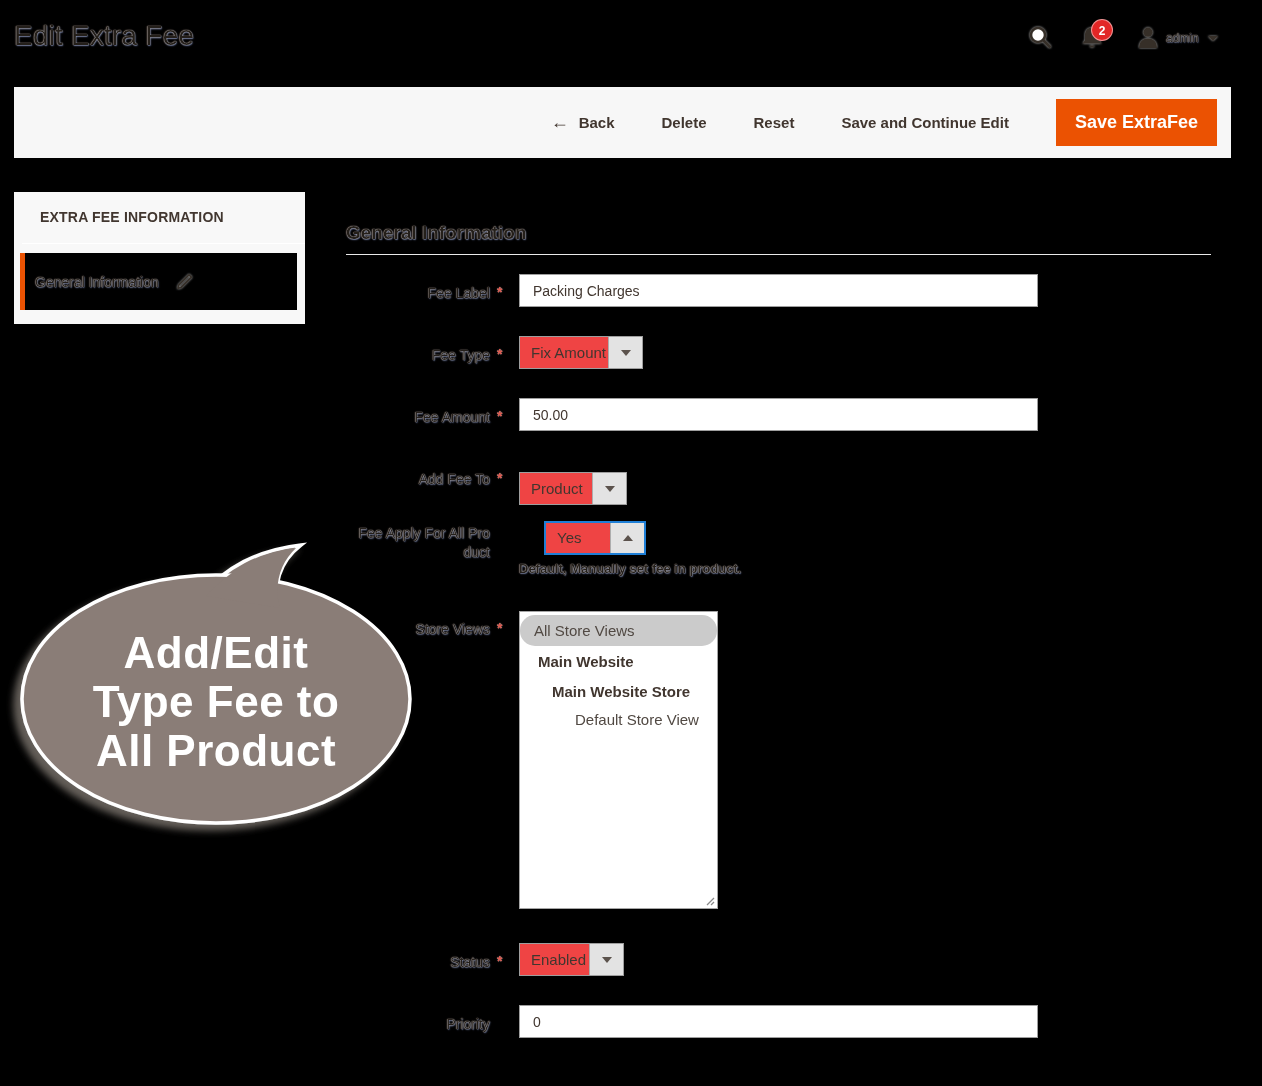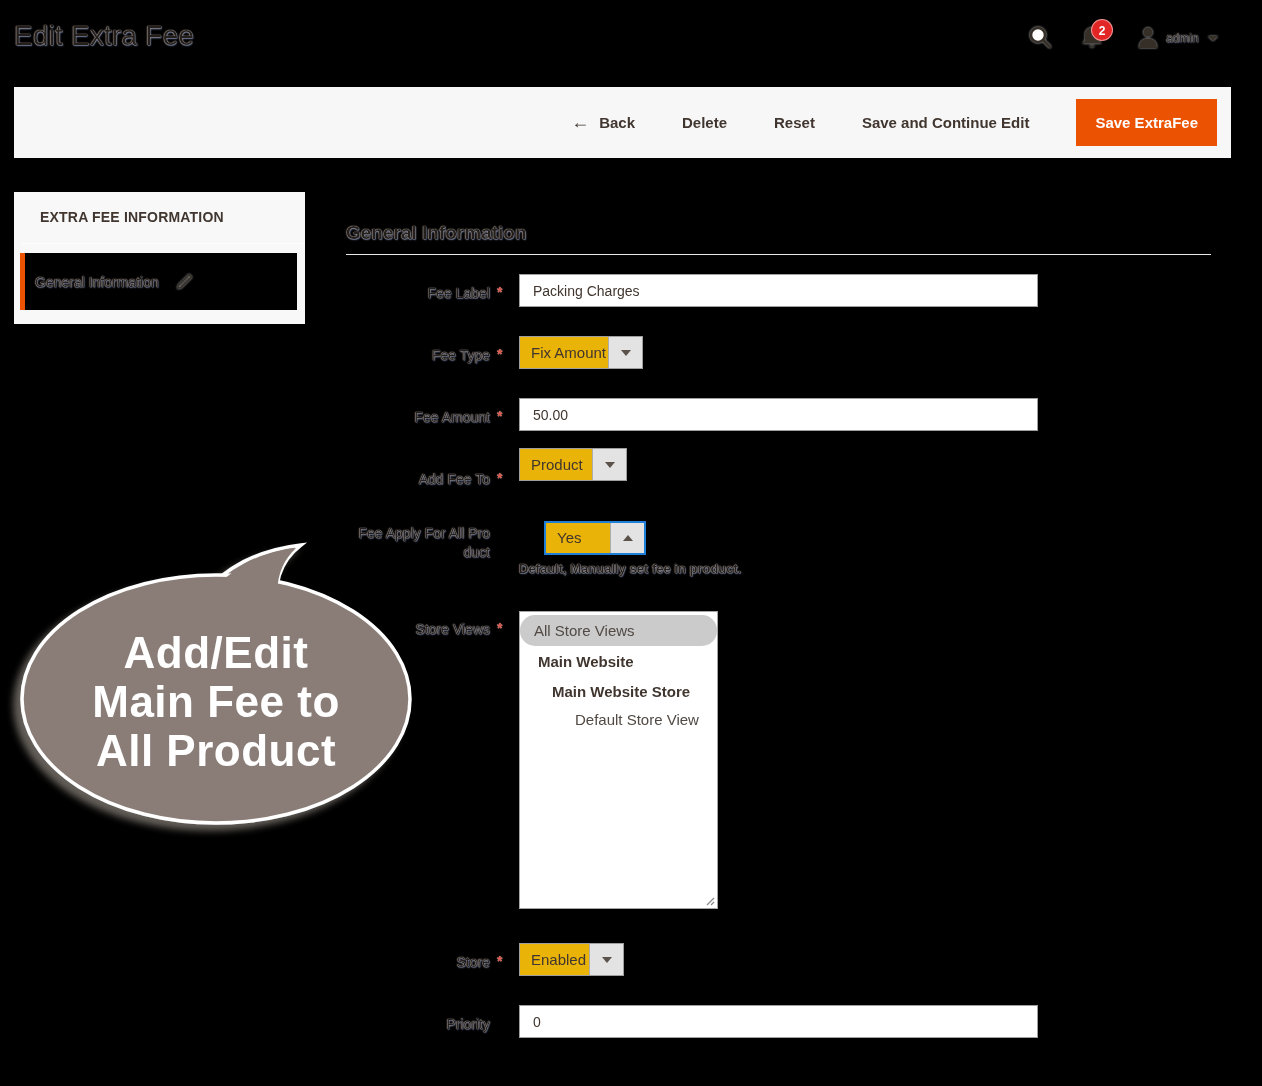"Save ExtraFee" .btn-primary { font-size: 15px -> 18px }
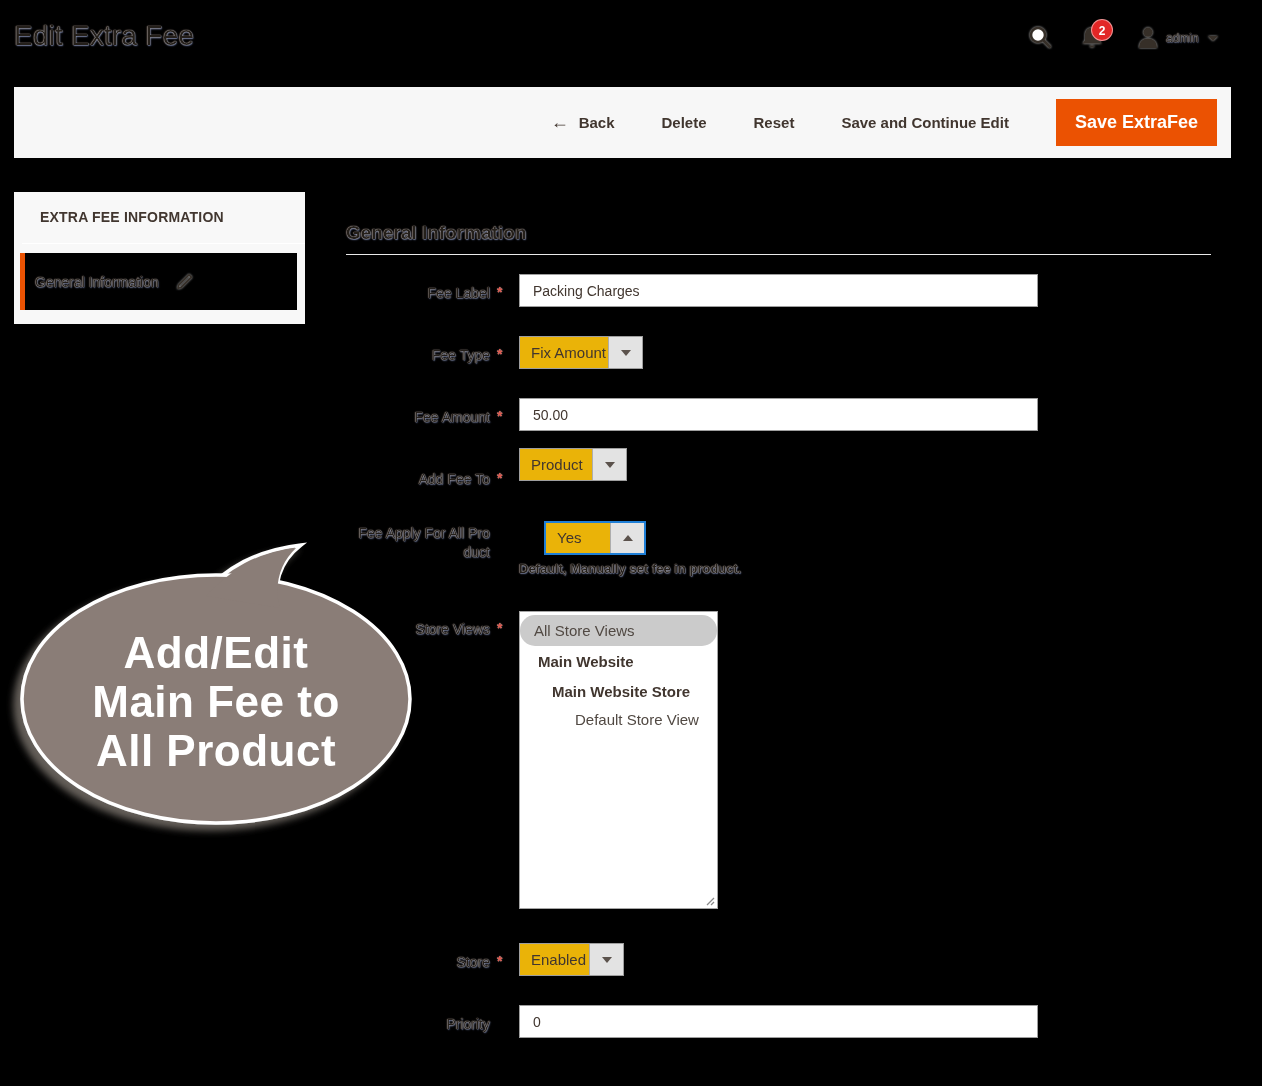"Fix Amount" .sel { background: #eab308 -> #ef4444 }
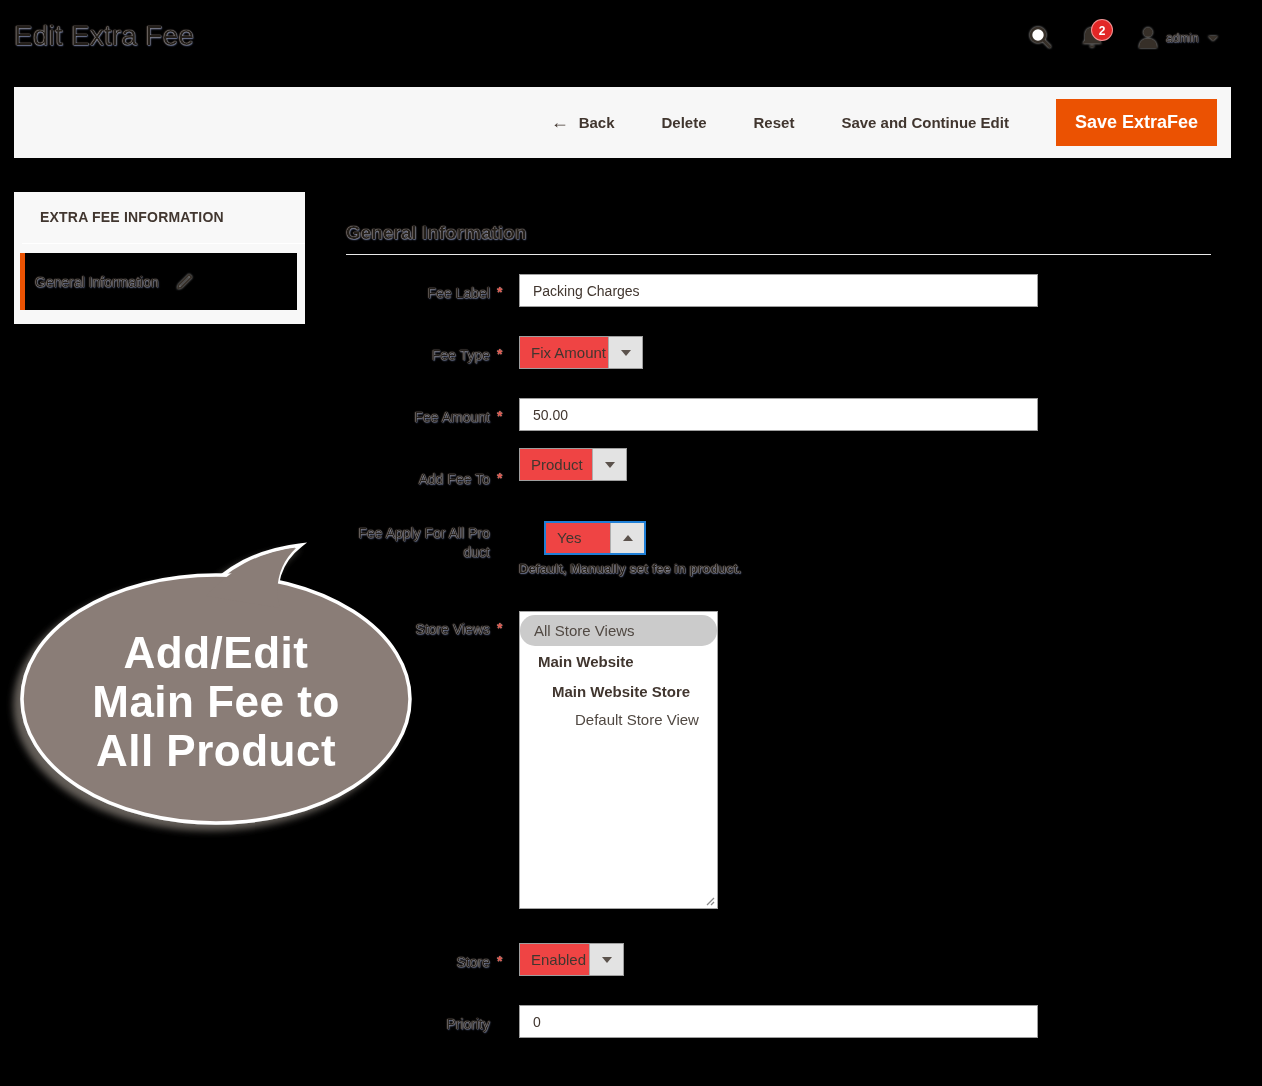"Product" div.sel { top: 448px -> 472px }
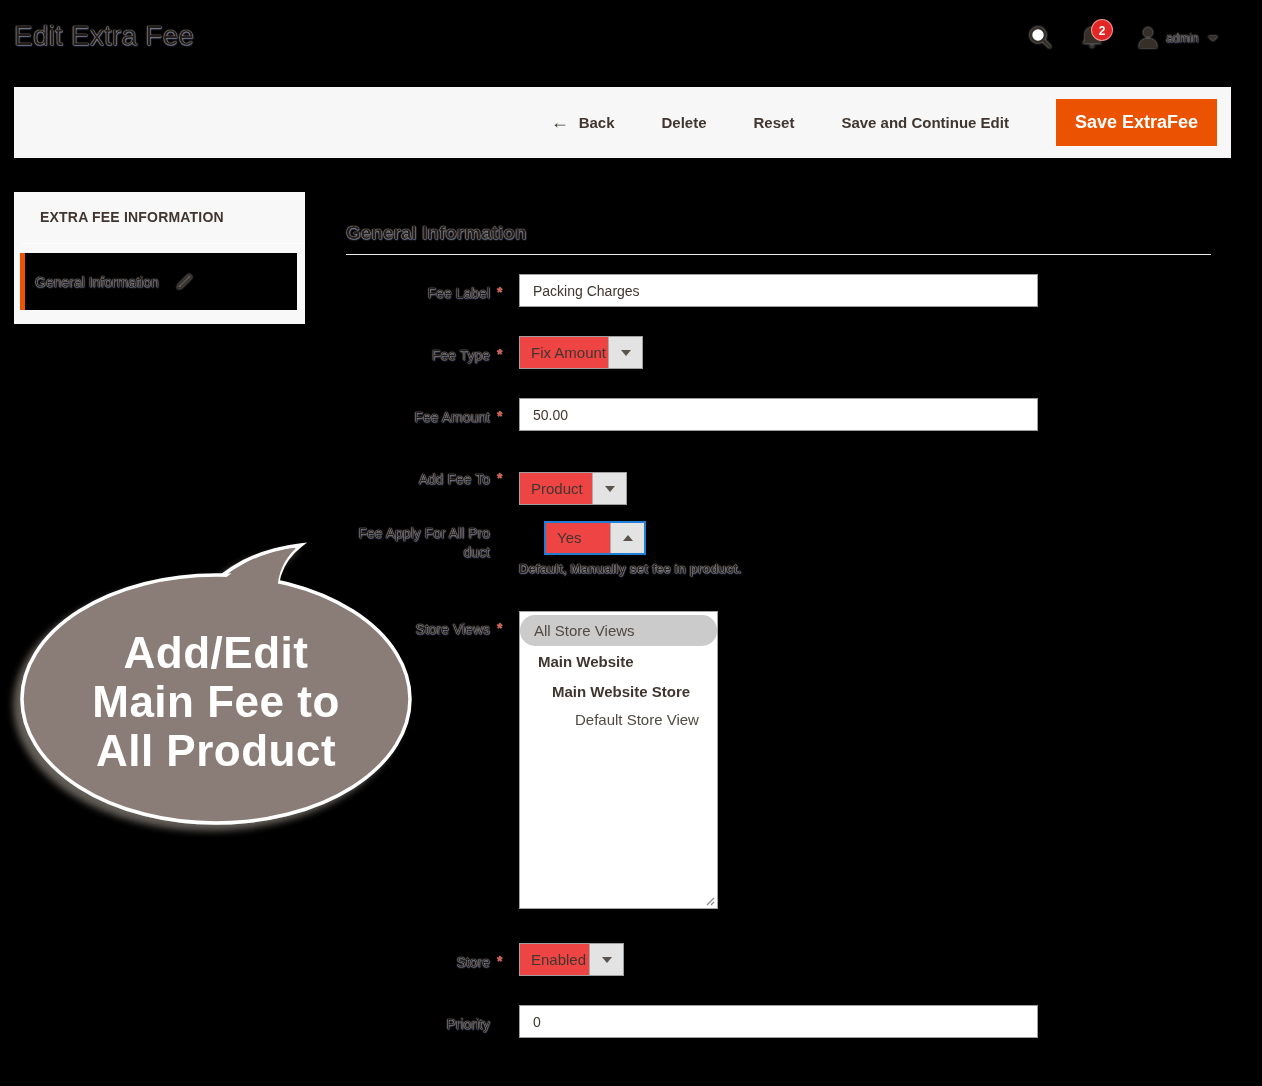"Main Fee to" div { text: Main -> Type }
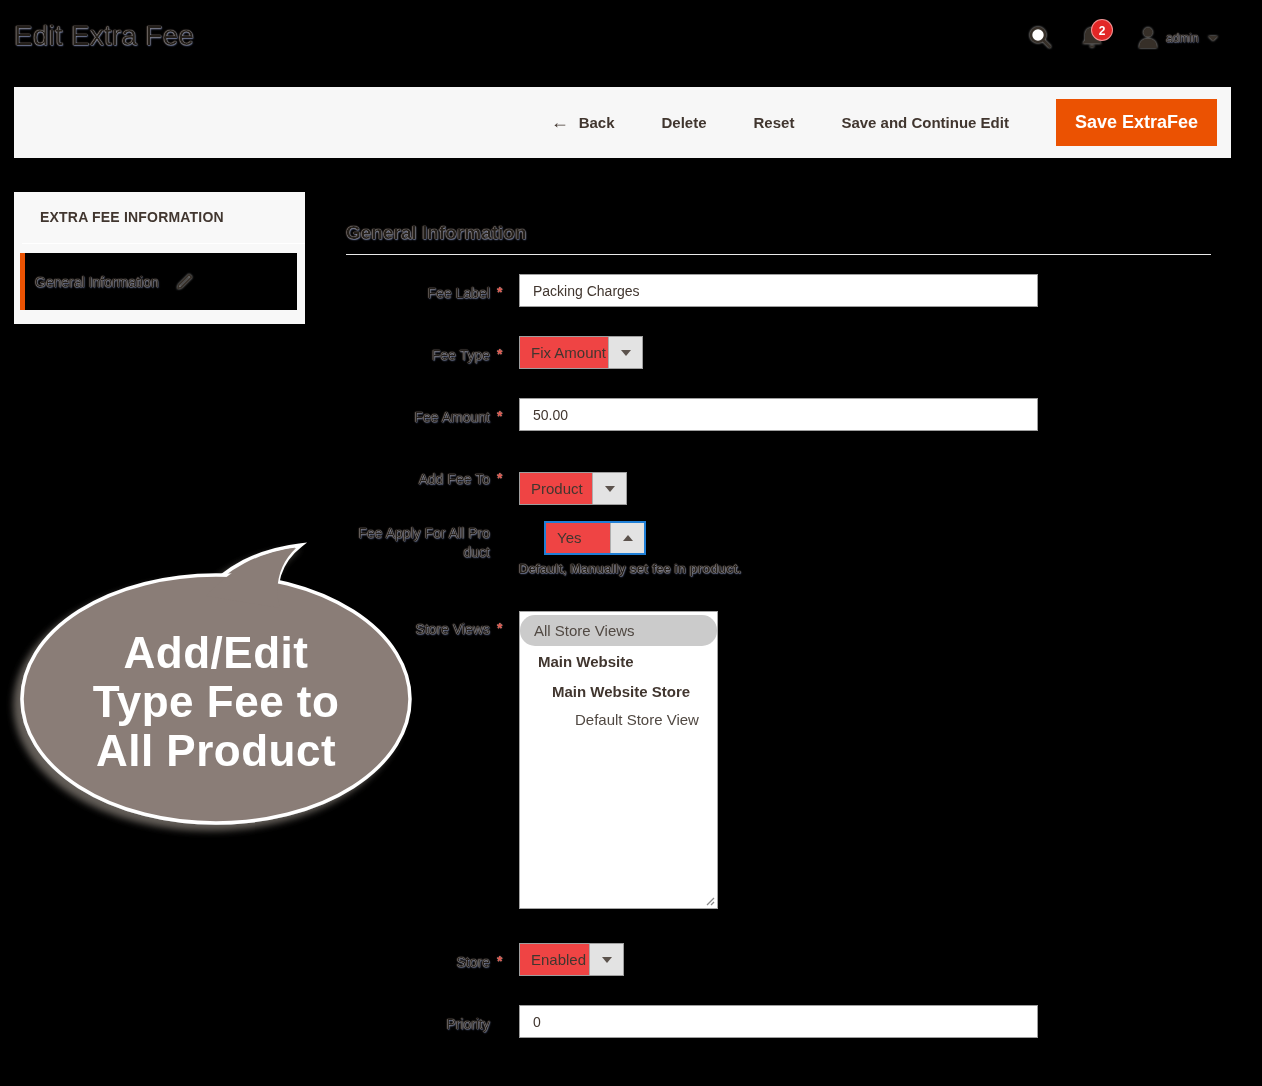"Store" div.f-label { text: Store -> Status }
